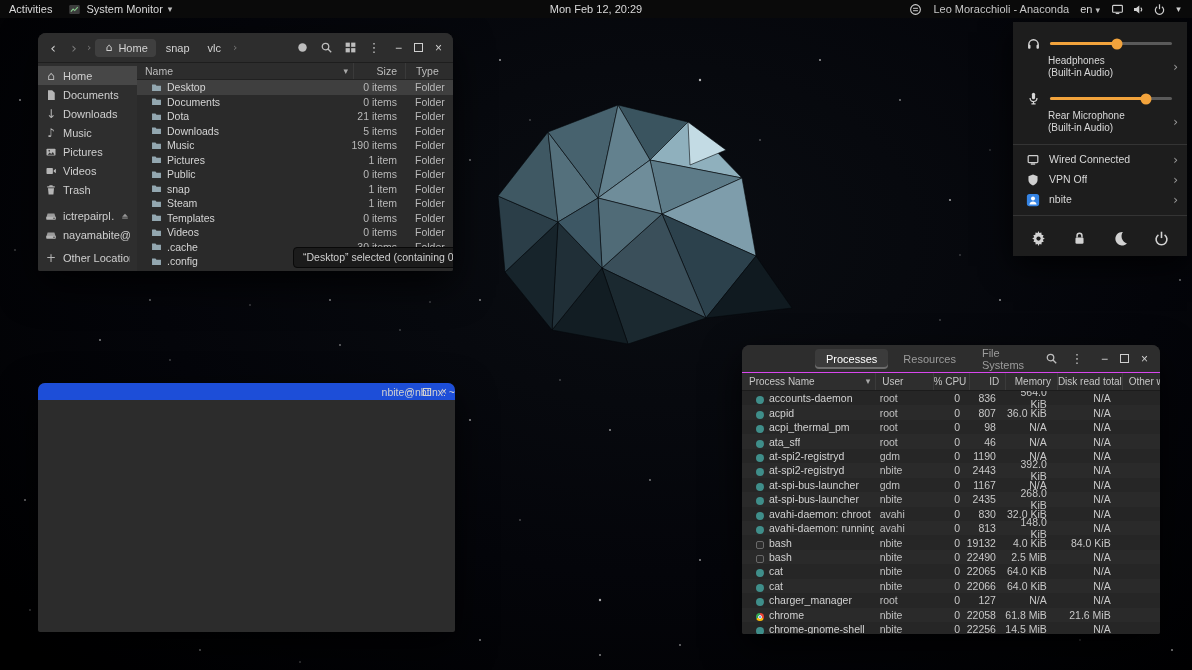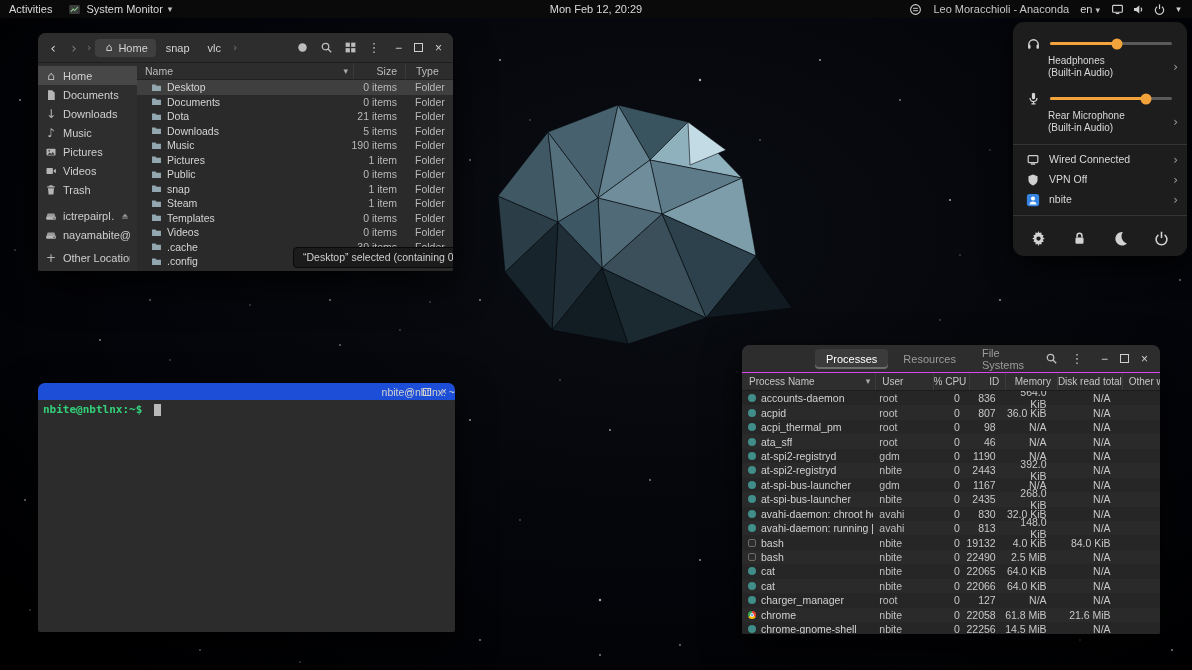"Headphones" #sys-menu { border-radius: 11px -> 0 }
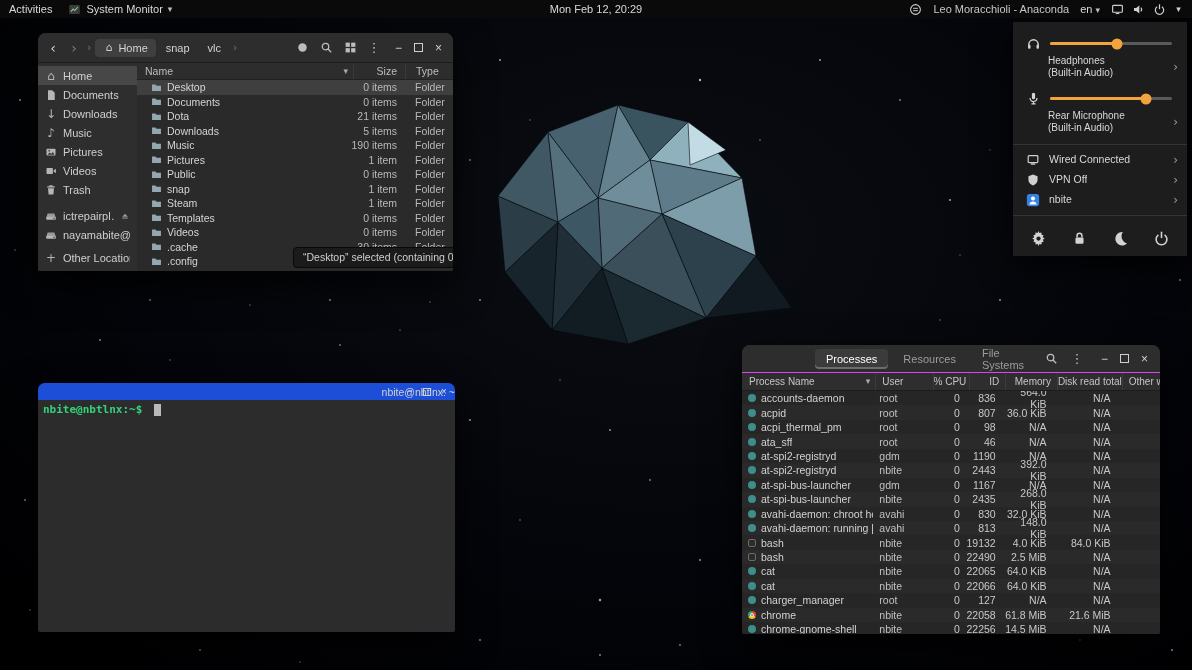"accounts-daemon" .p-name { align-items: center -> flex-end; padding-left: 6px -> 14px }
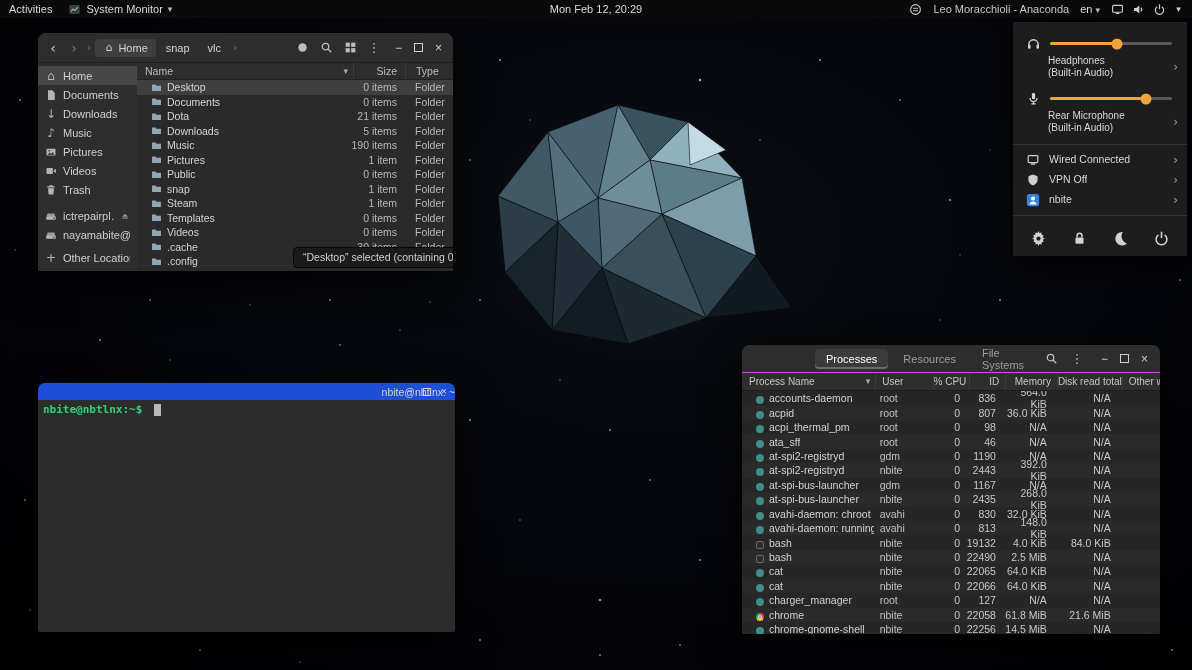"nbite@nbtlnx:~$" div { html: <div> <span>nbite@nbtlnx:~$</span> <span></span> </div> -> none }
